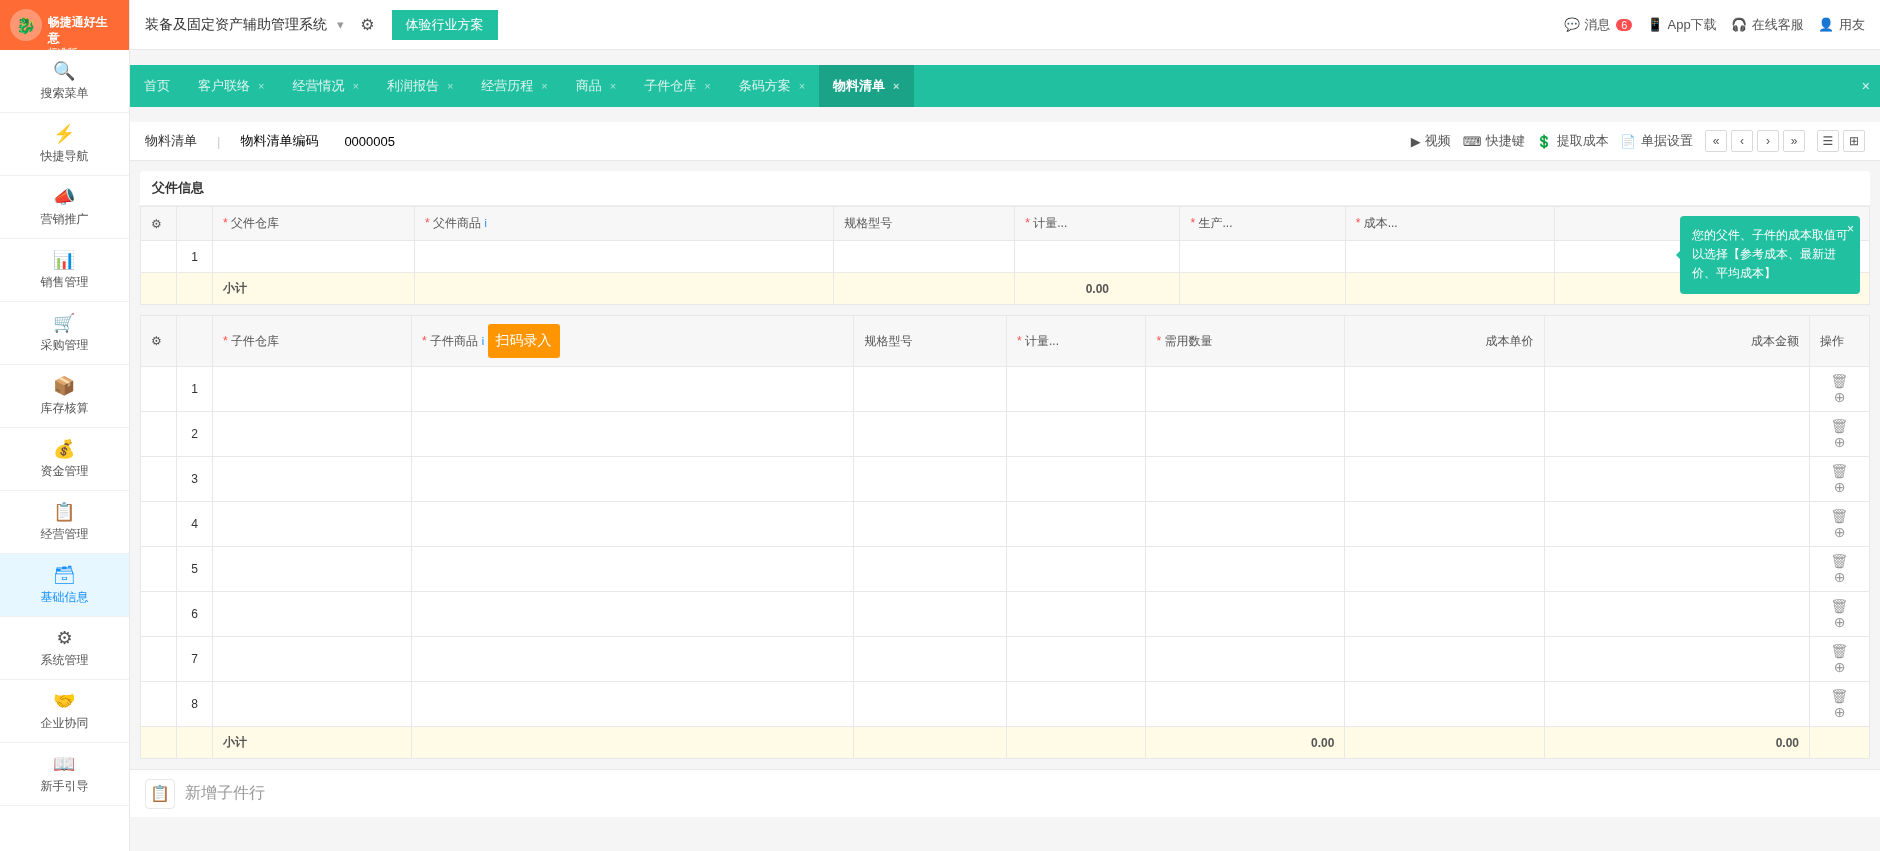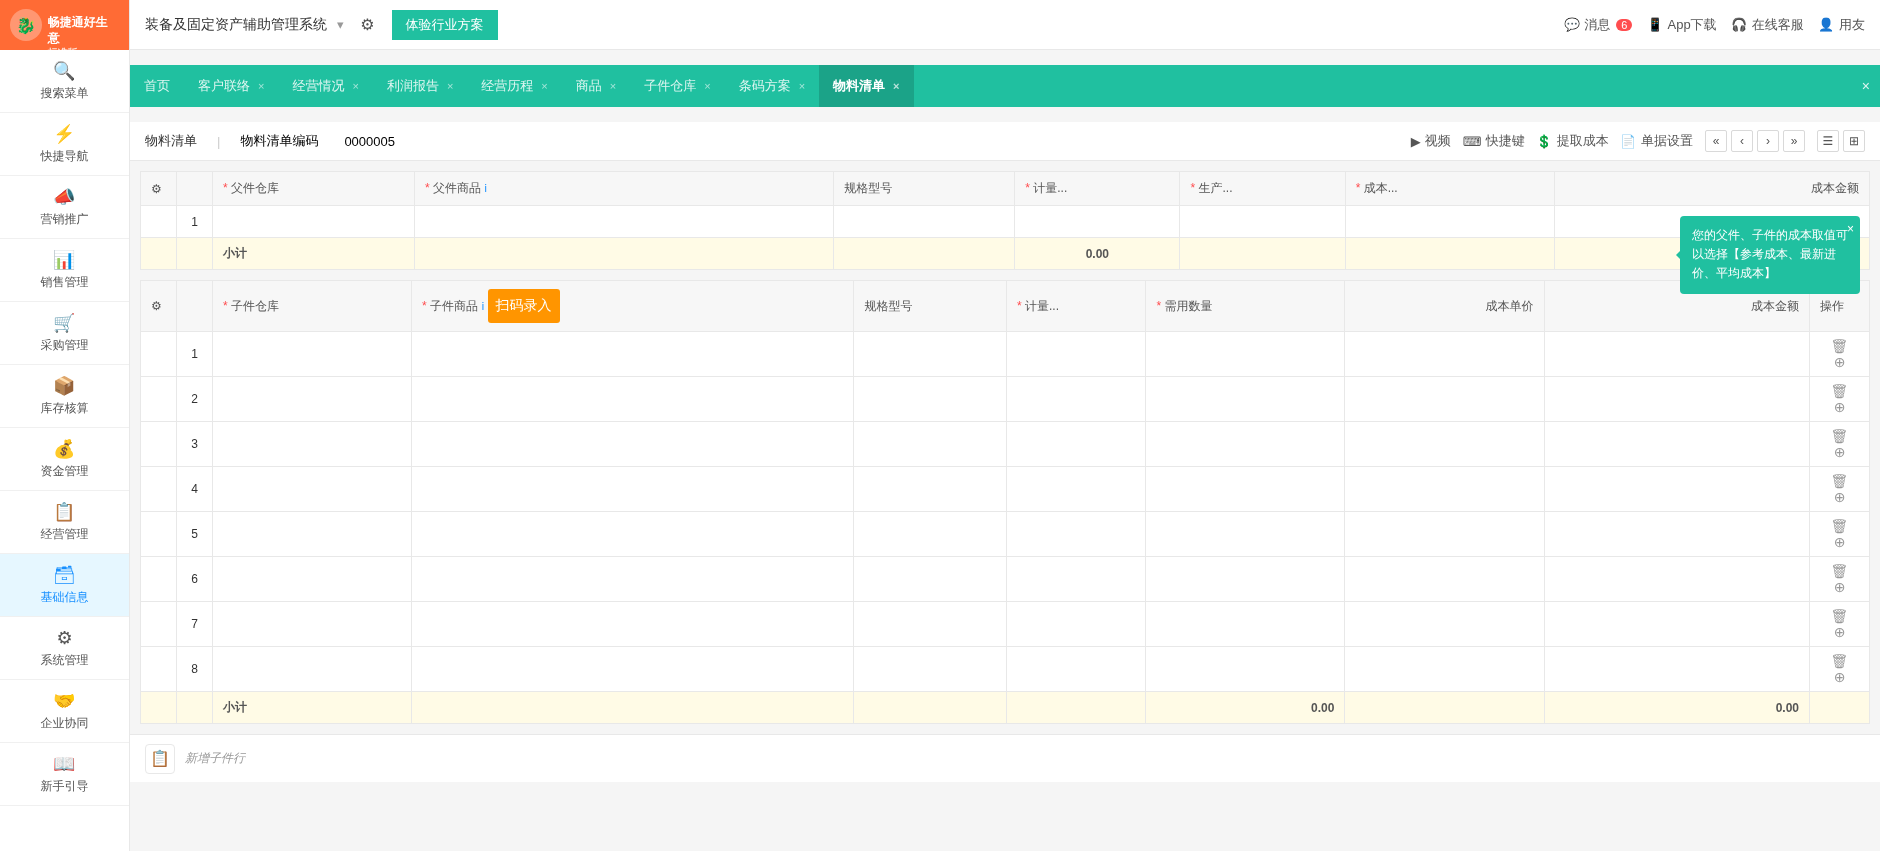"父件信息" div.section-title { html: none -> <div>父件信息</div> }
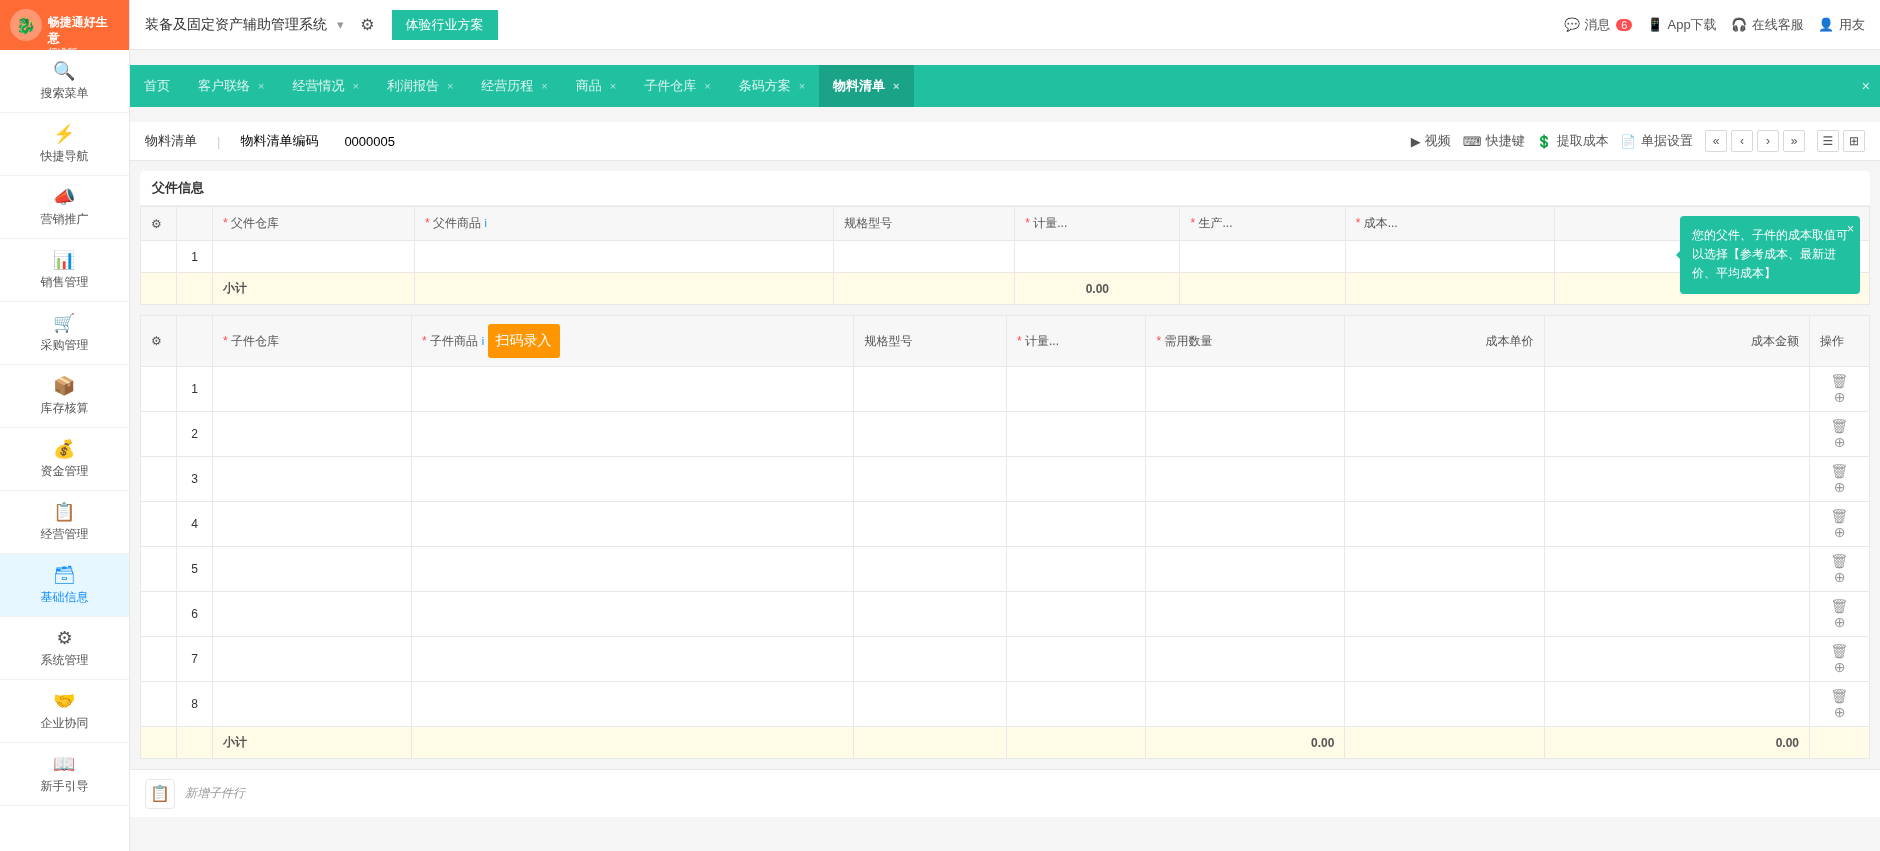"新增子件行" .bottom-text { font-size: 12px -> 16px; font-style: italic -> none }
